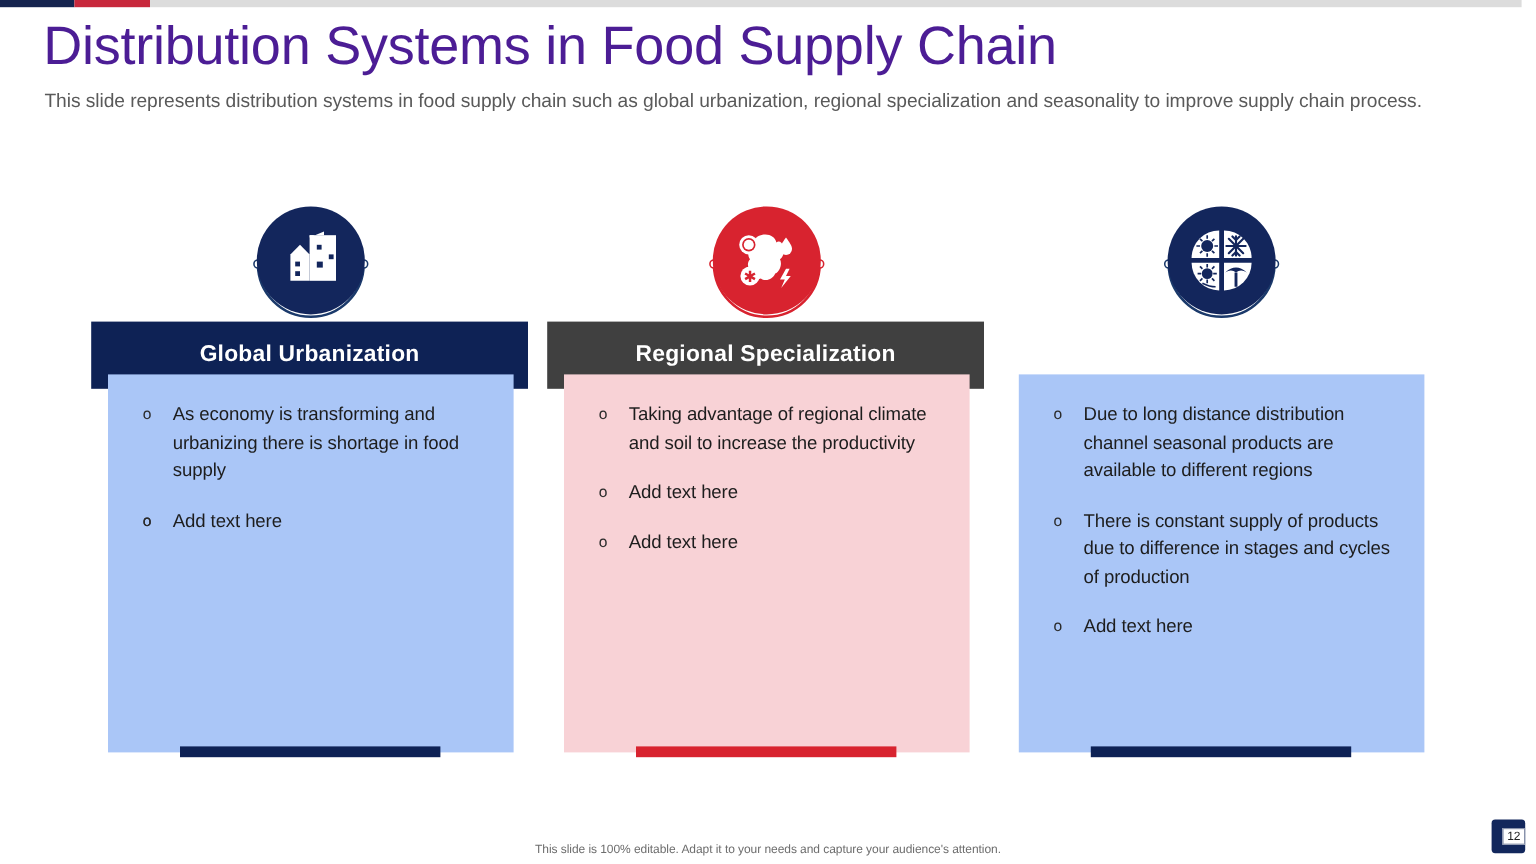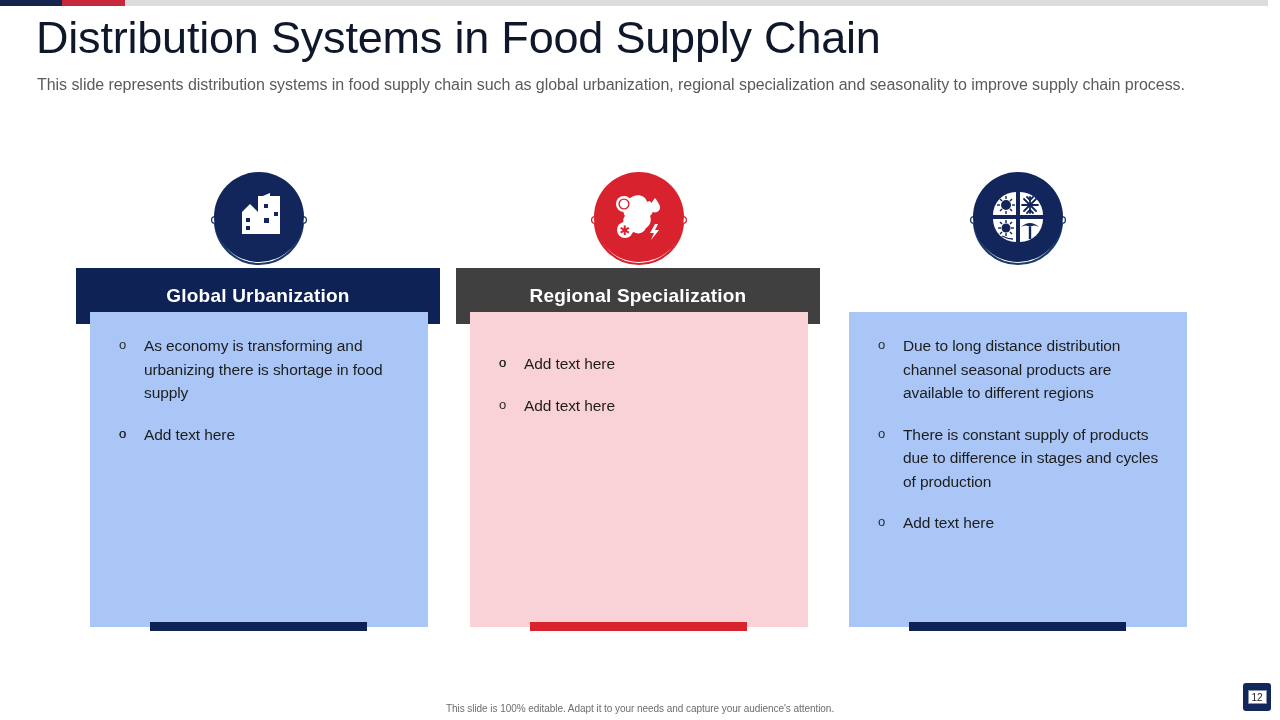"Distribution Systems in Food Supply" .page-title { color: #0f172a -> #4c1d95 }
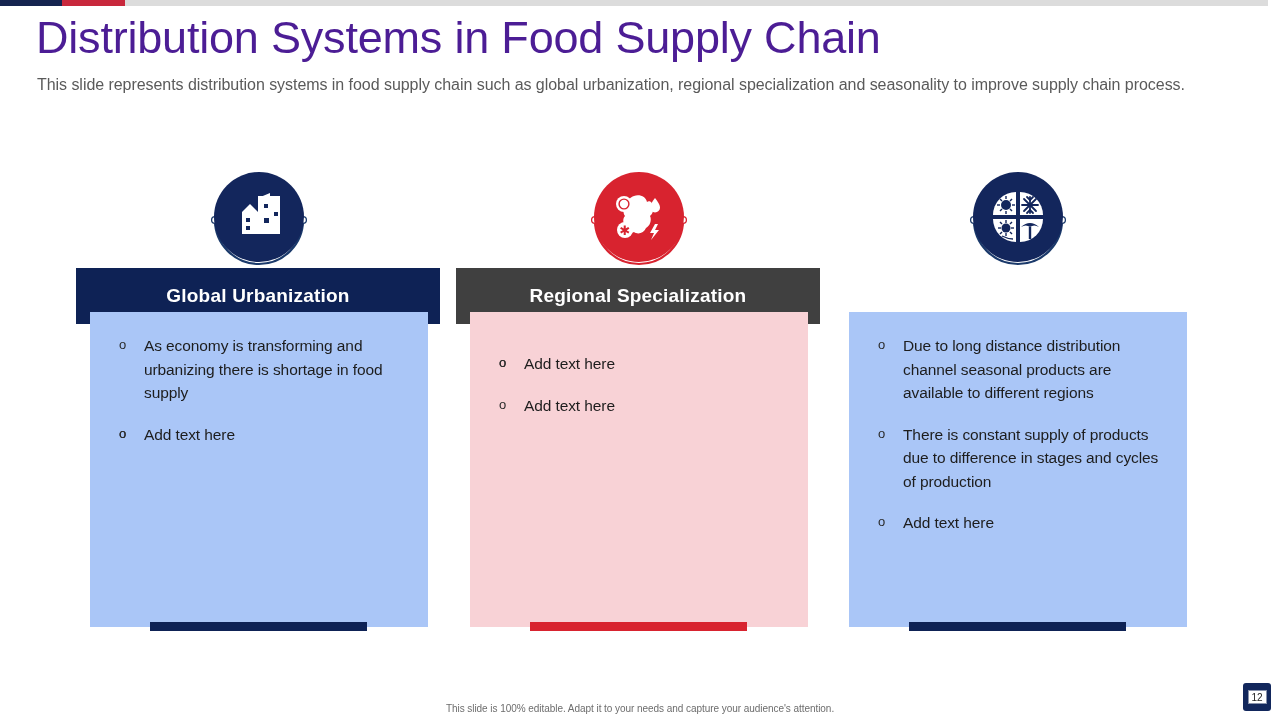"Taking advantage of regional climate" span { html: none -> <span>Taking advantage of regional climate and soil to increase the productivity</span> }
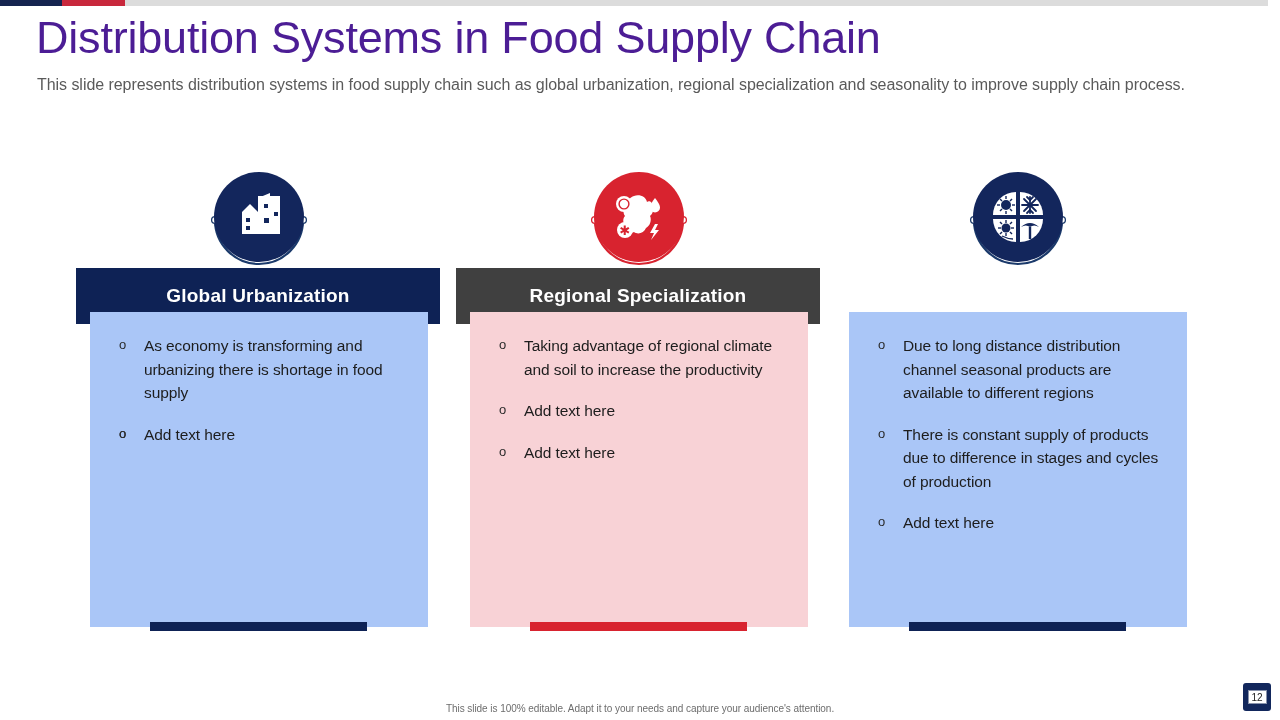"12" .page-number-badge { justify-content: center -> flex-end }
